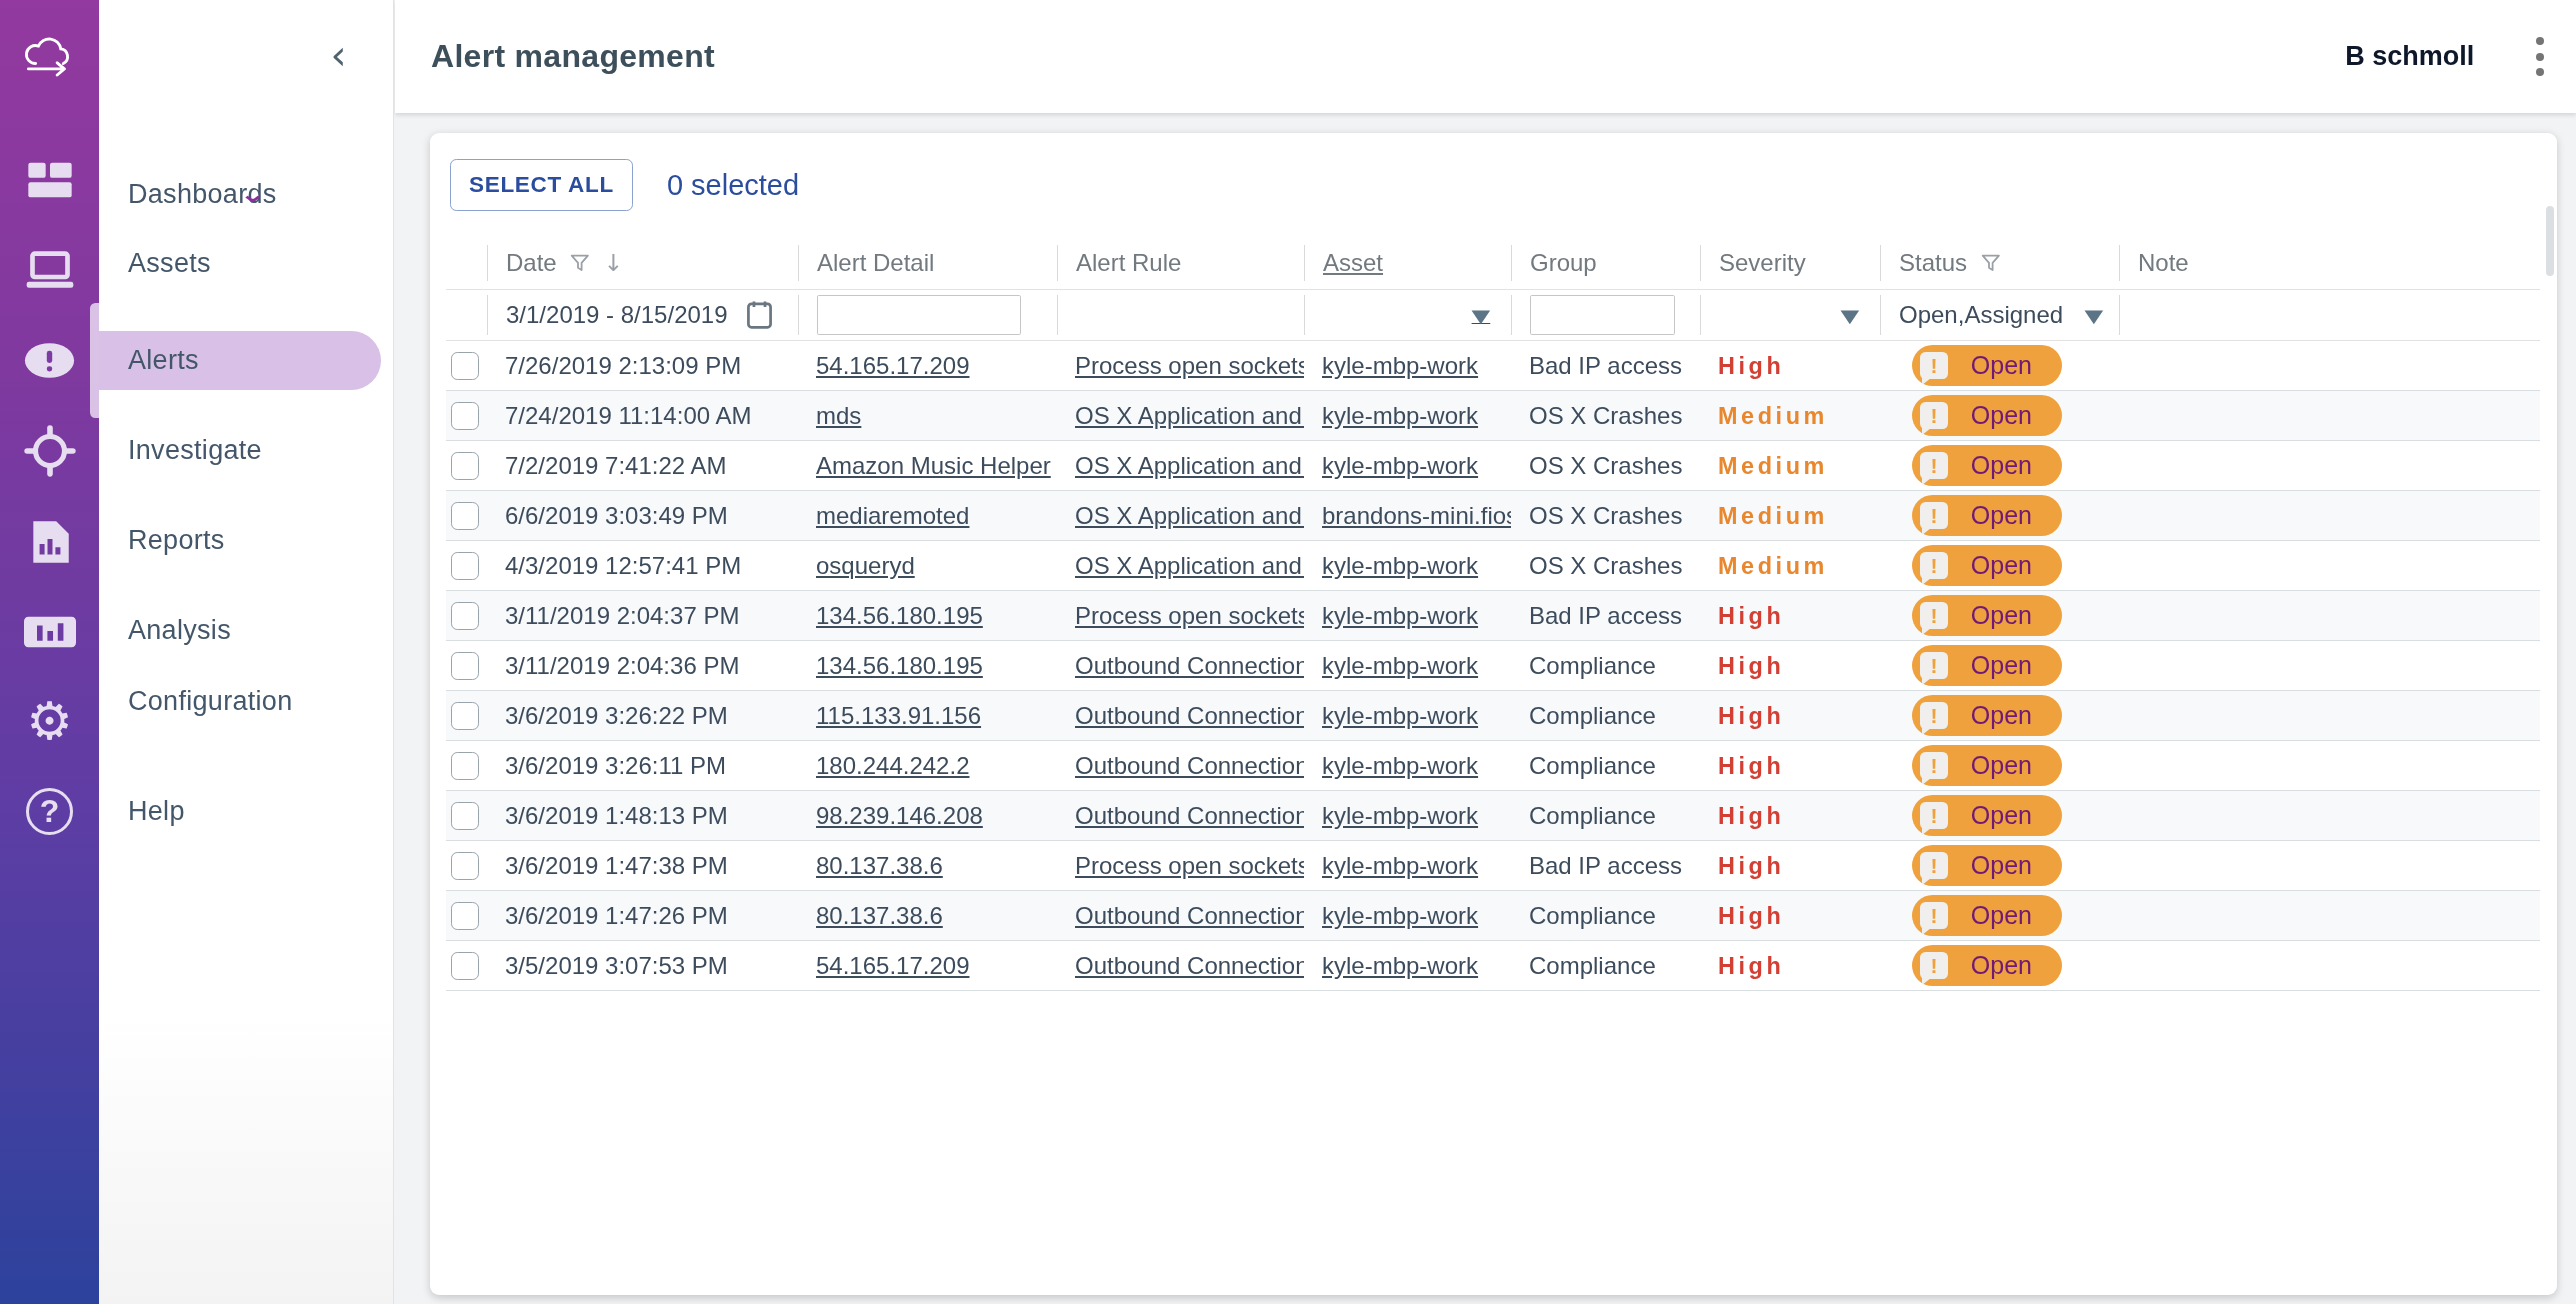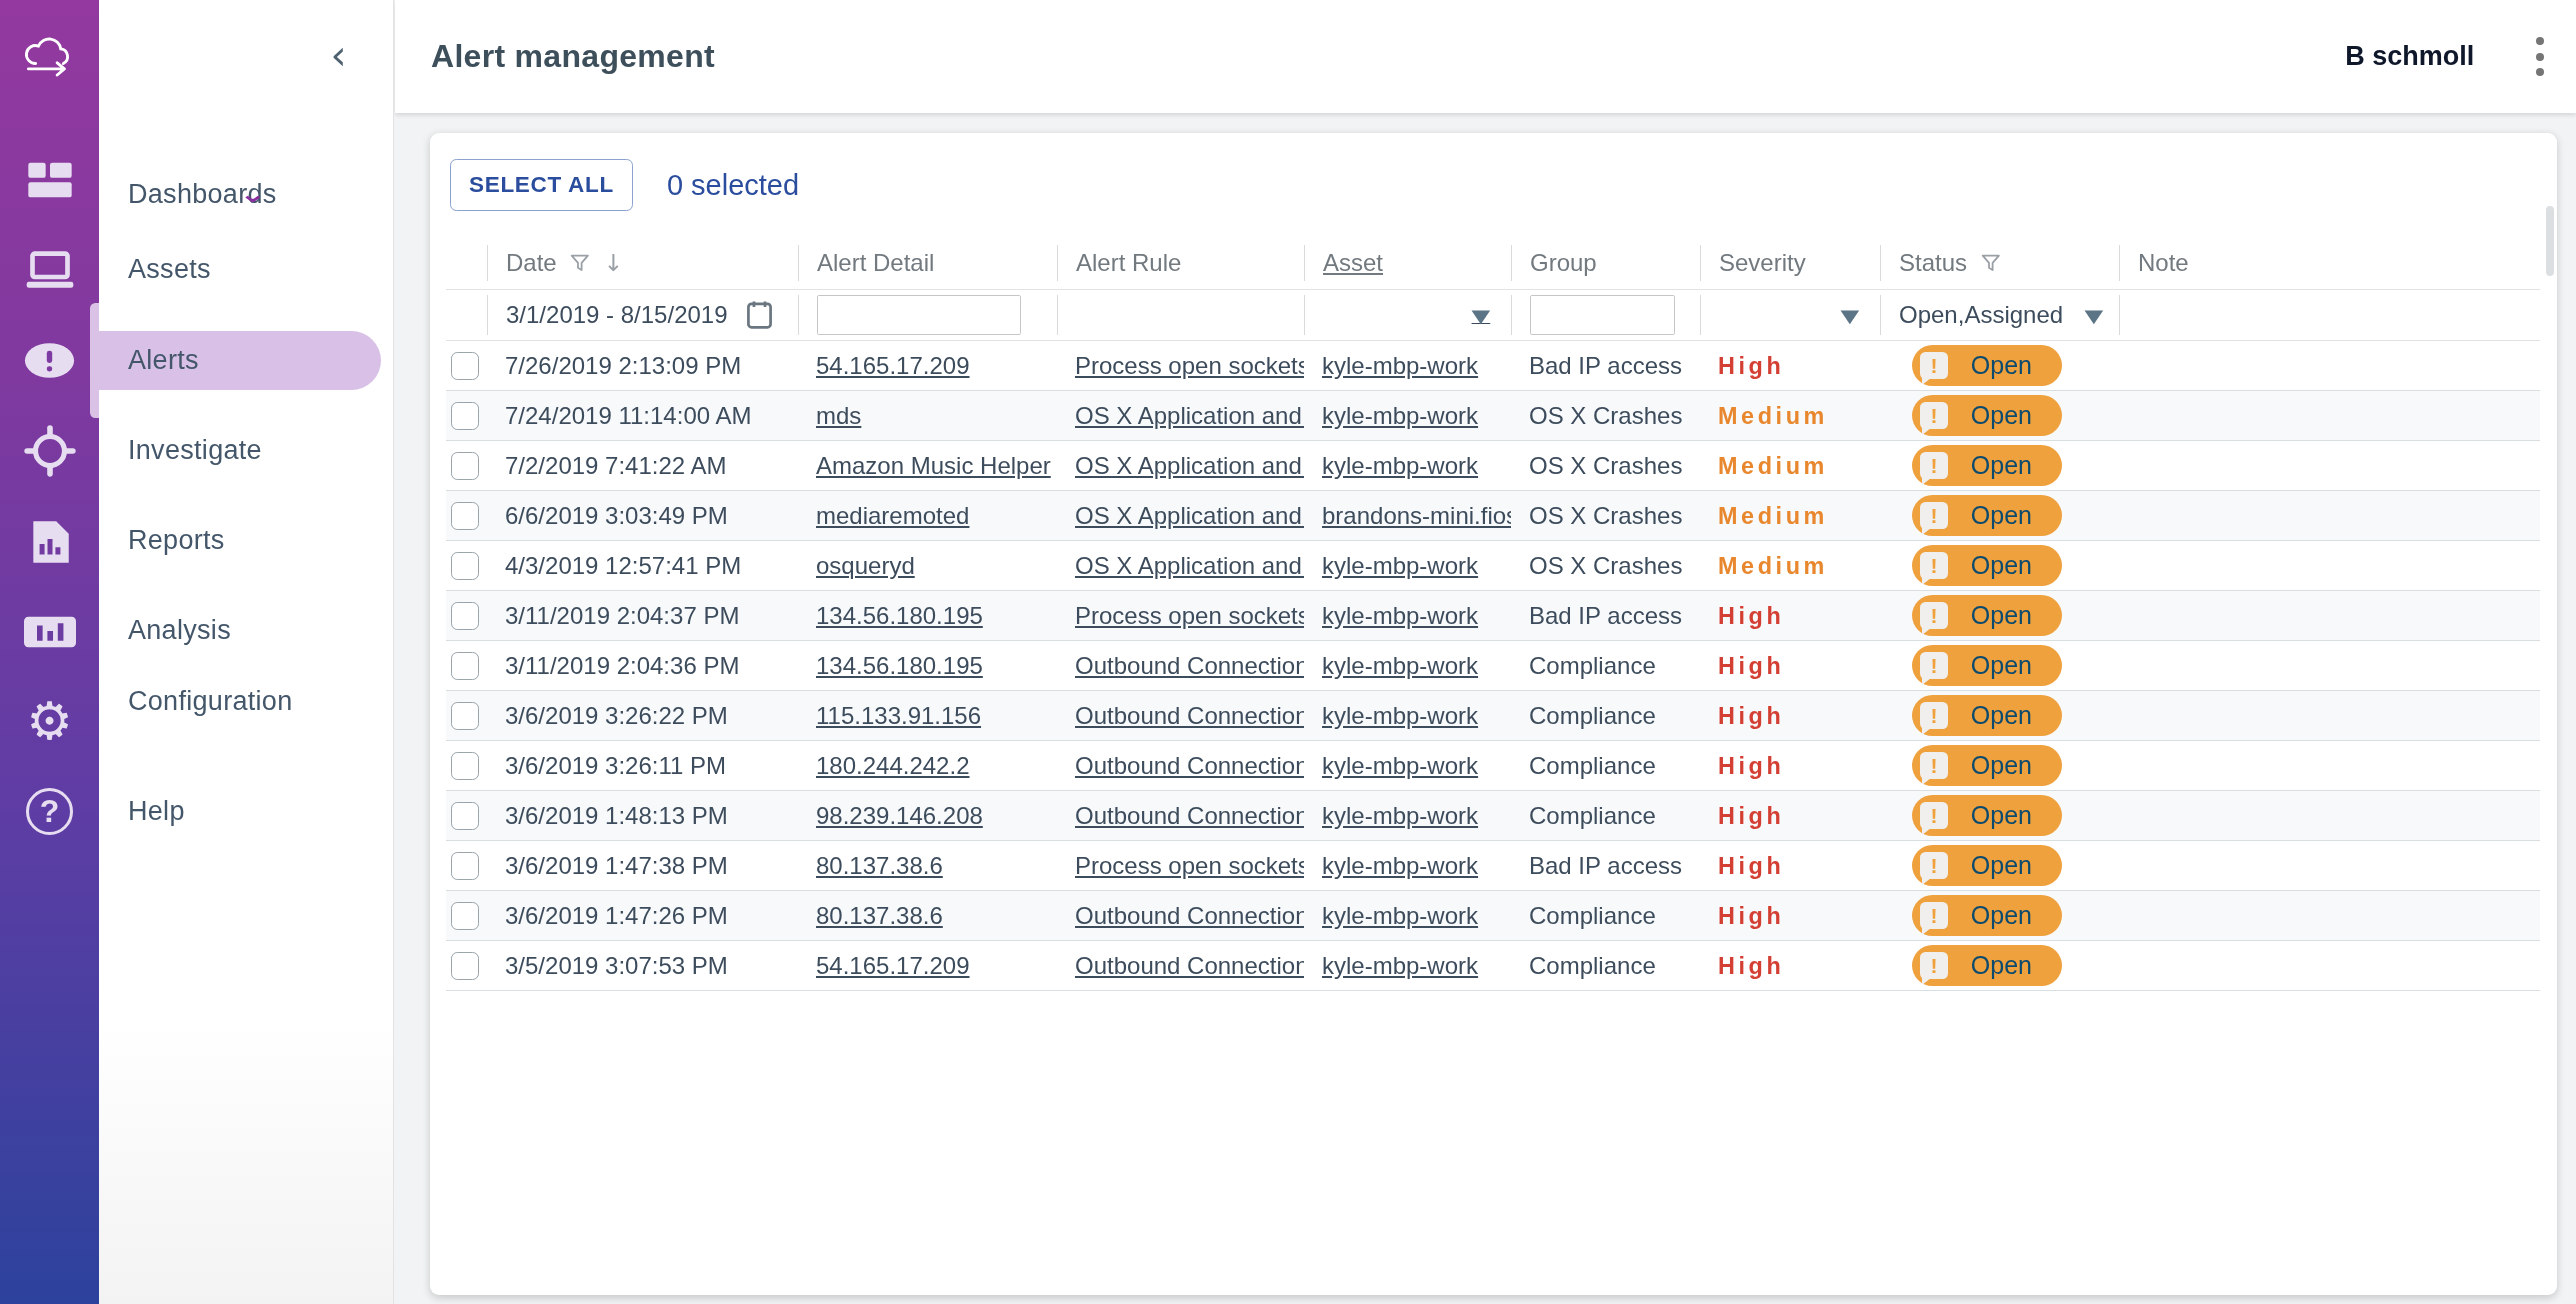"Assets" div.nav-item { top: 224px -> 218px }
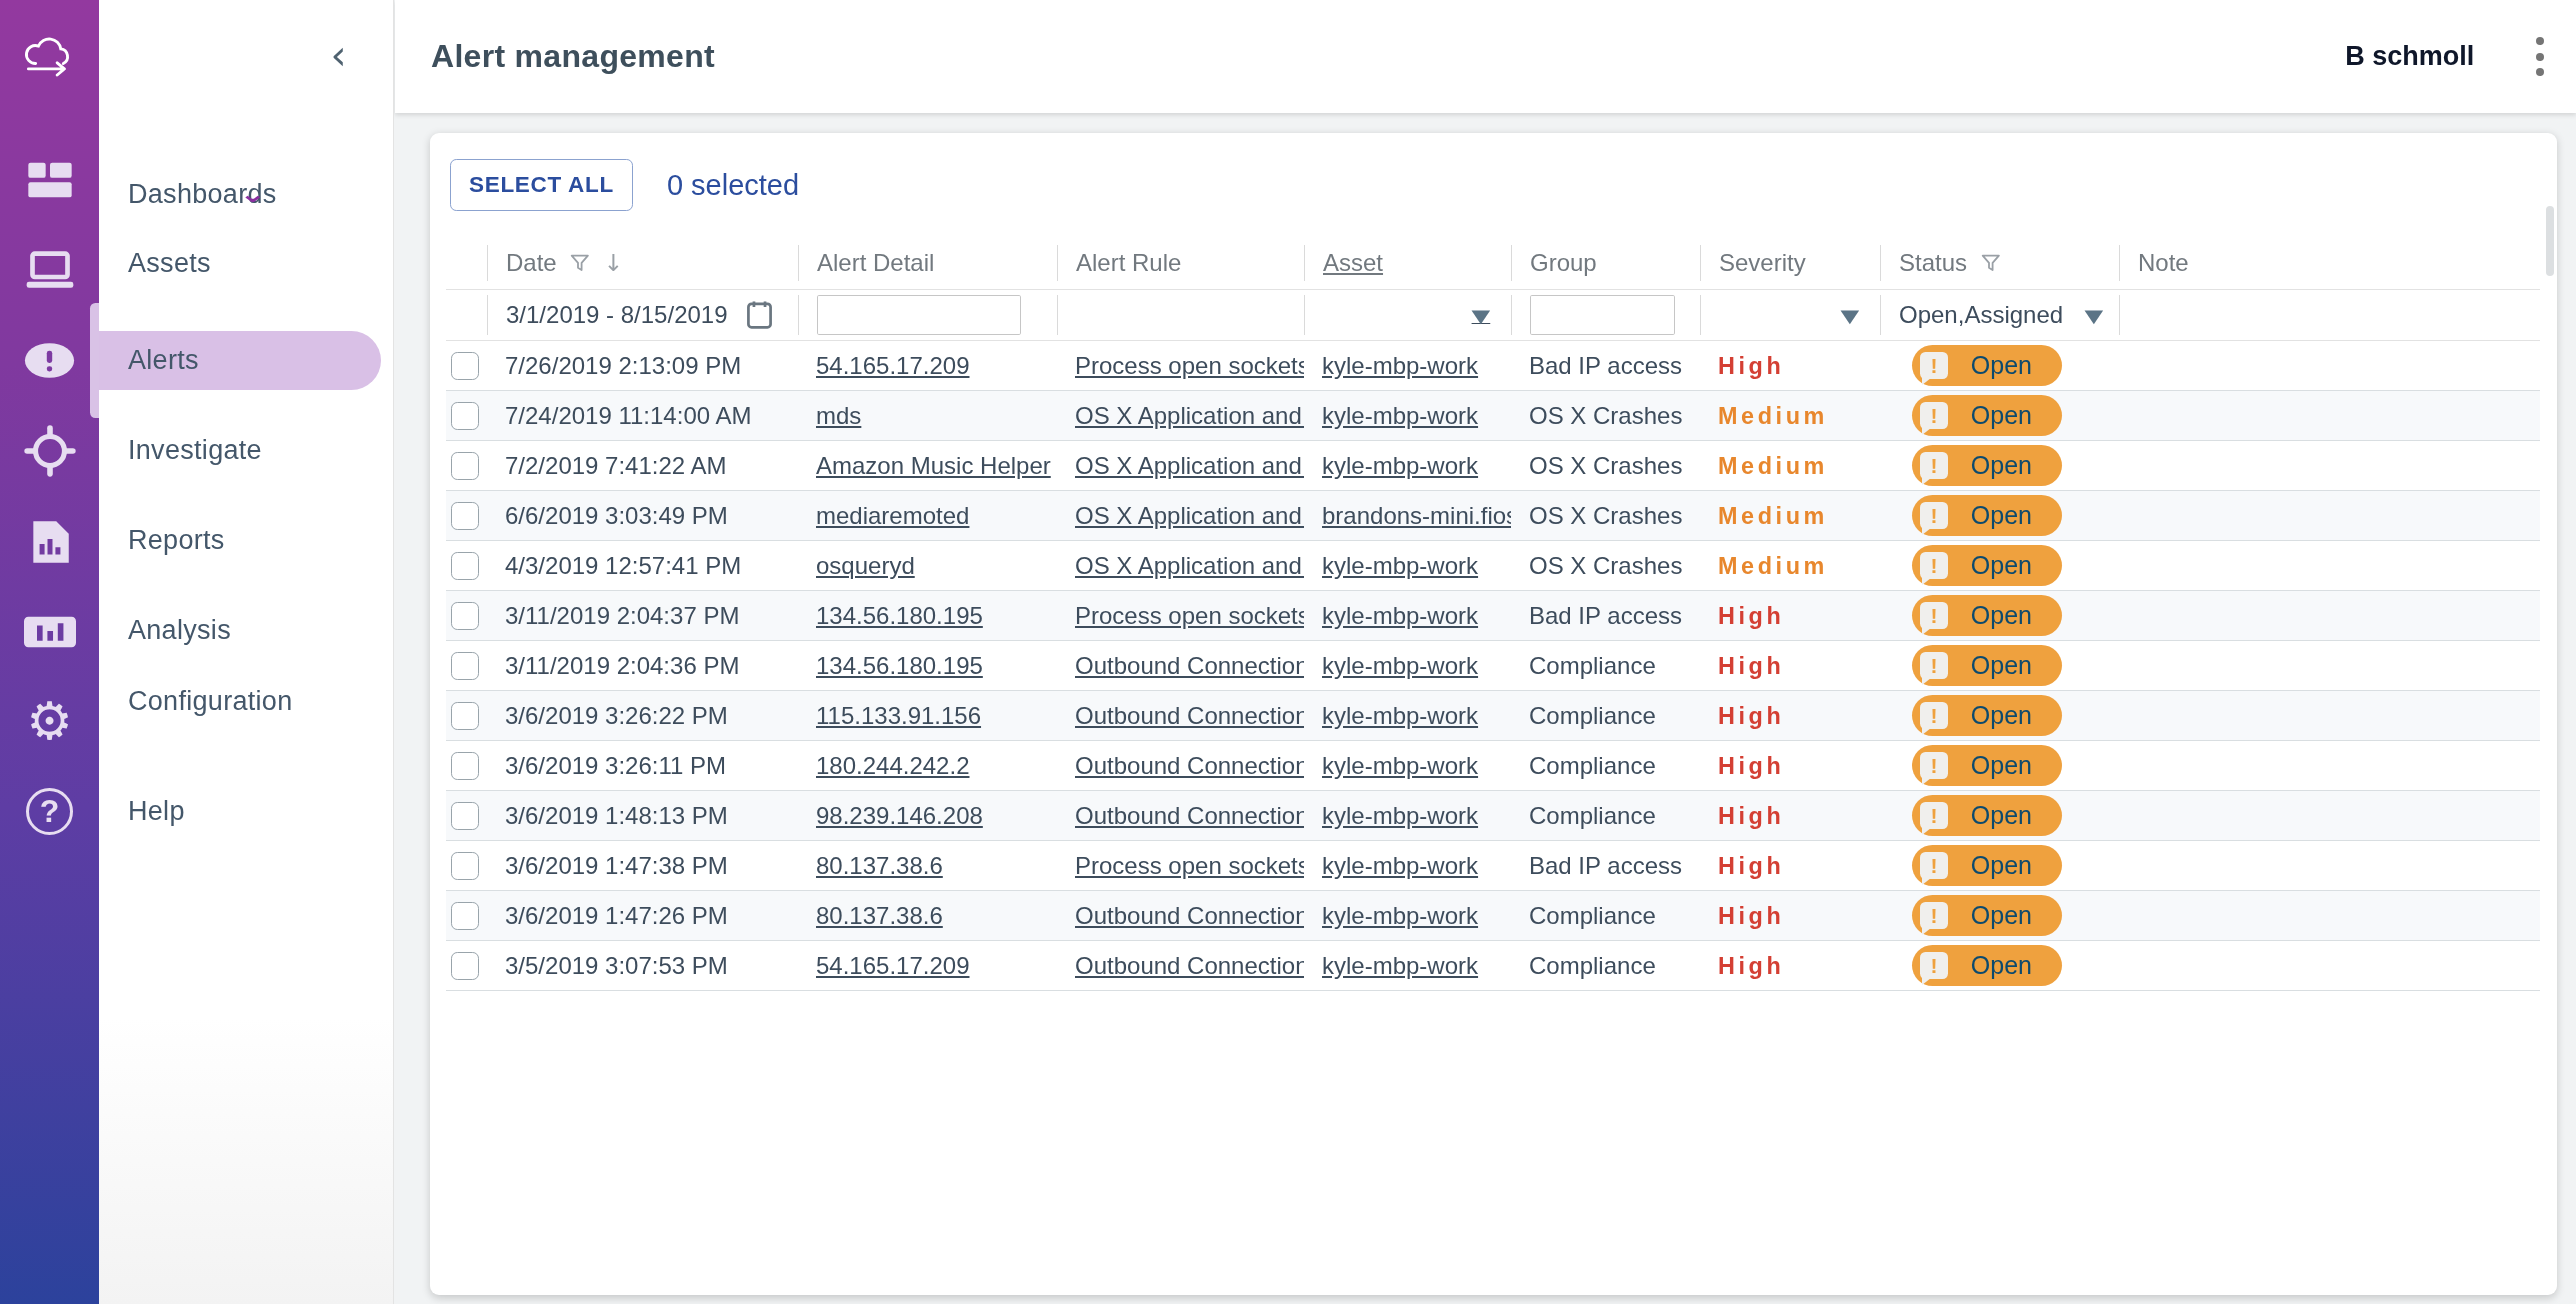"Open" .badge-label { color: #0c4a6e -> #701a75 }
